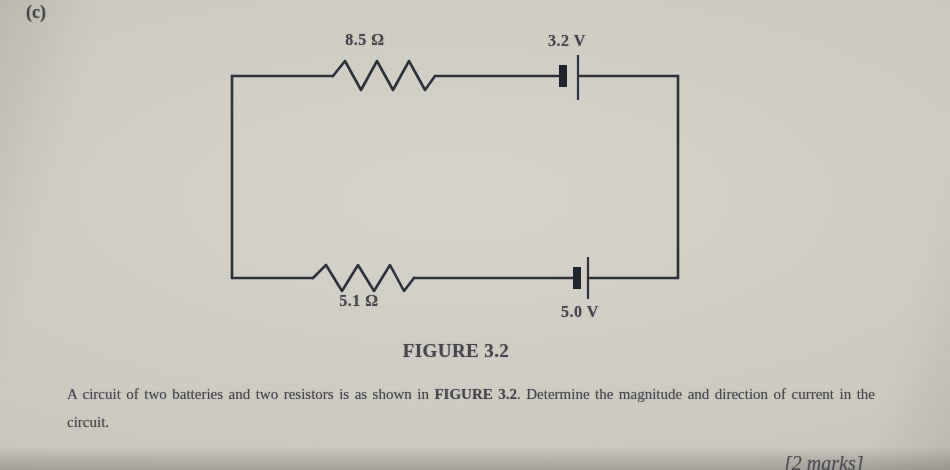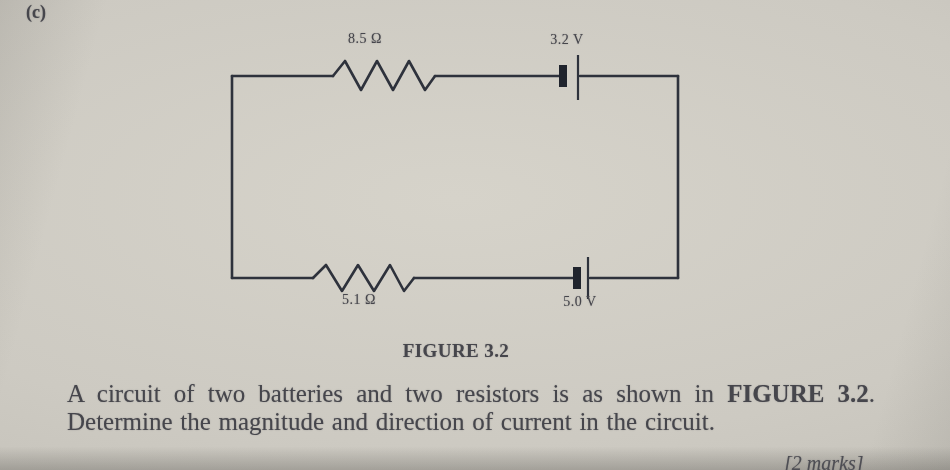"8.5 Ω" .comp-label { font-size: 14px -> 16px; font-weight: 400 -> 700 }
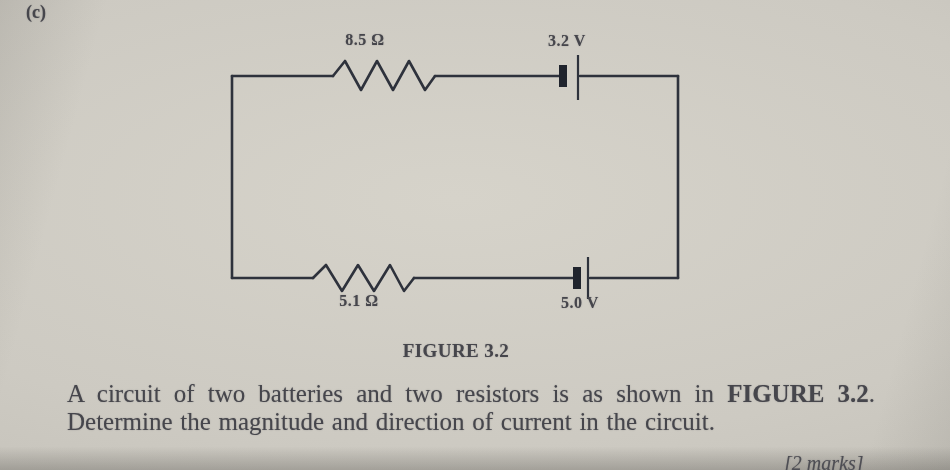"5.0 V" div.abs { top: 294px -> 303px }
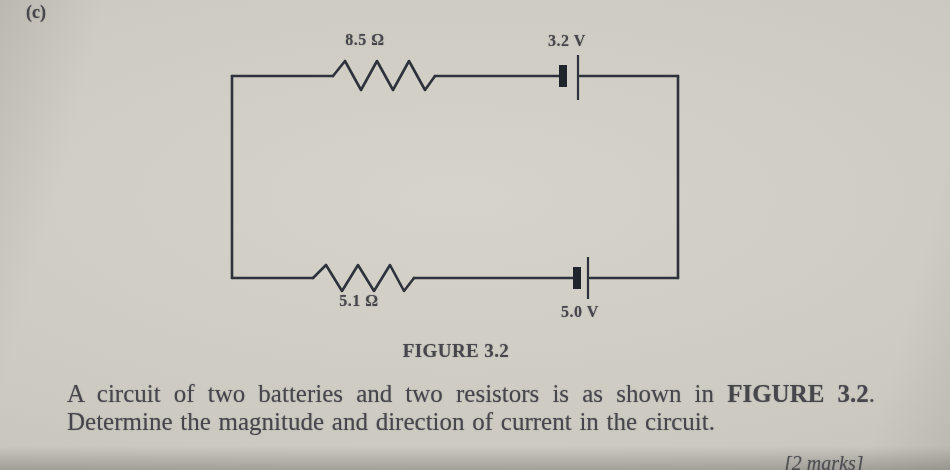"A circuit of two batteries" .question { font-size: 25px -> 15px }
